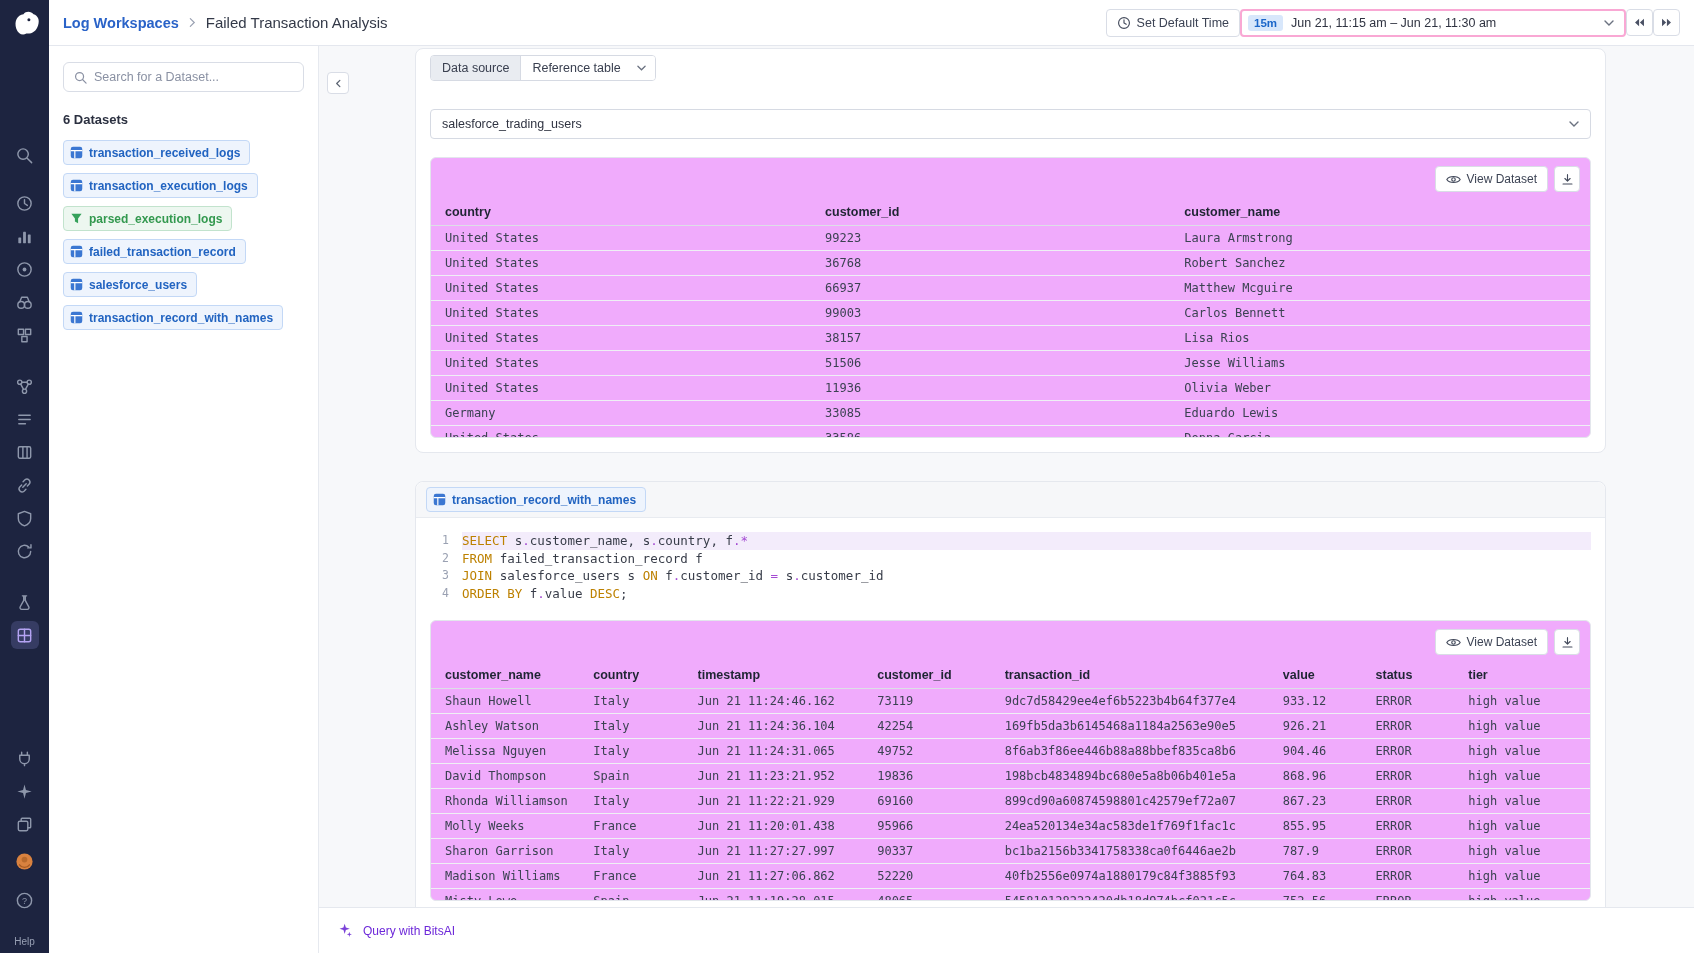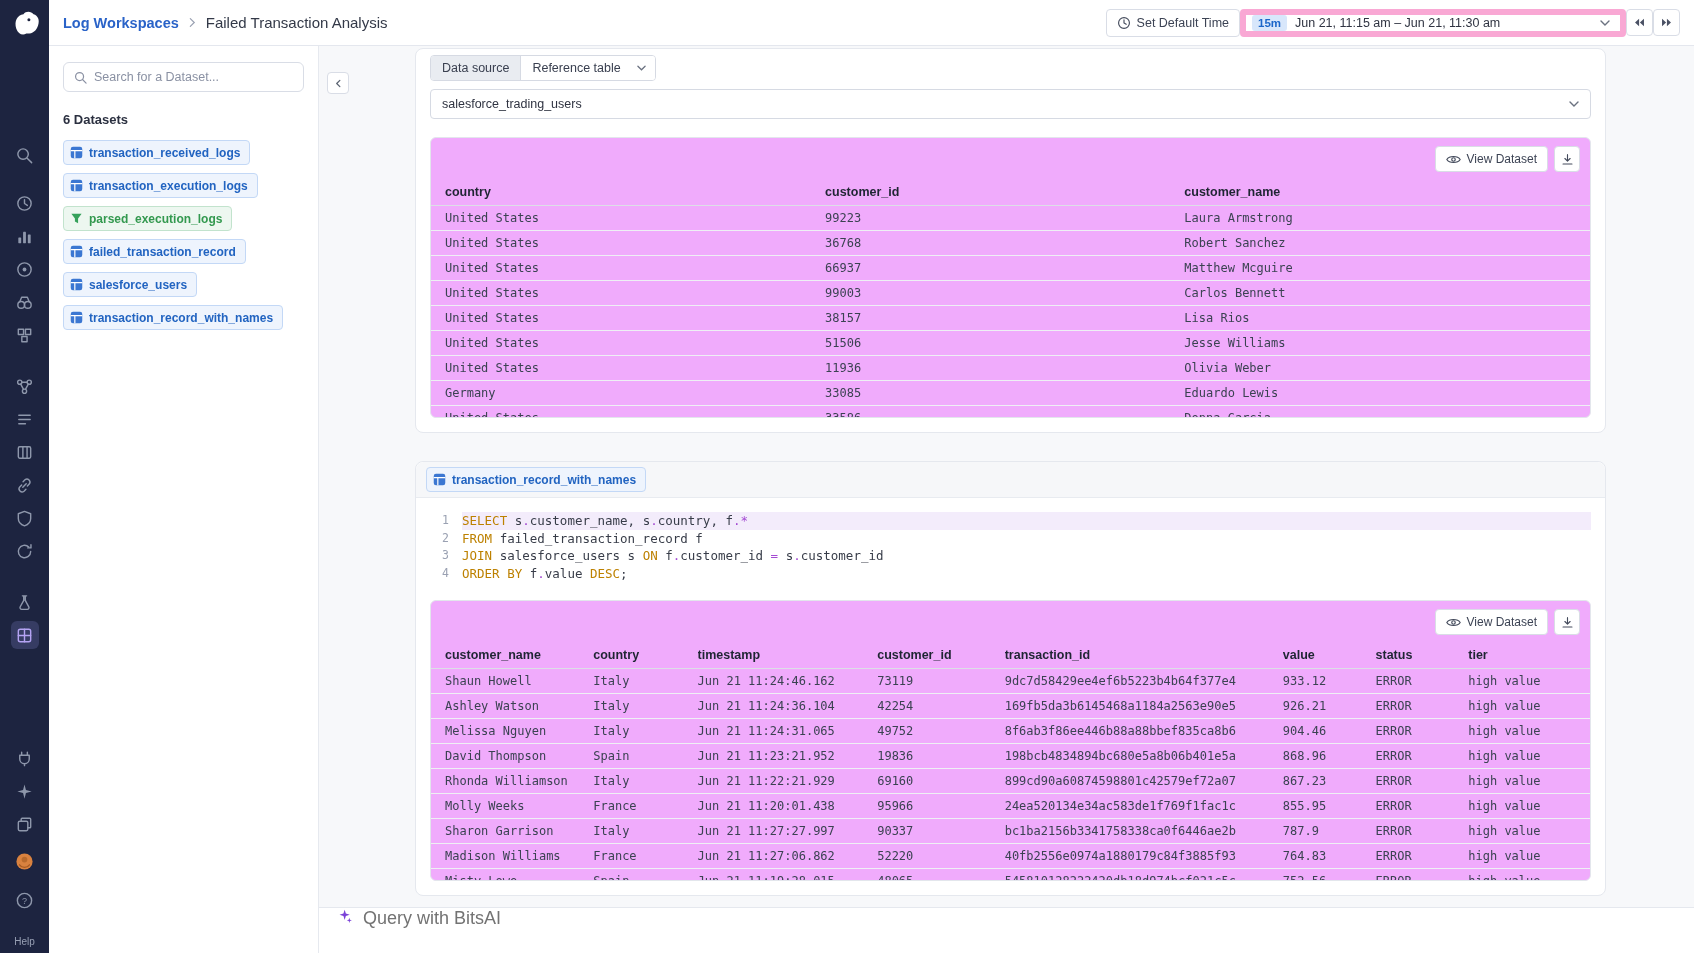"15m" .time-control { border: 6px solid #f9a8d4 -> 2px solid #f9a8d4 }
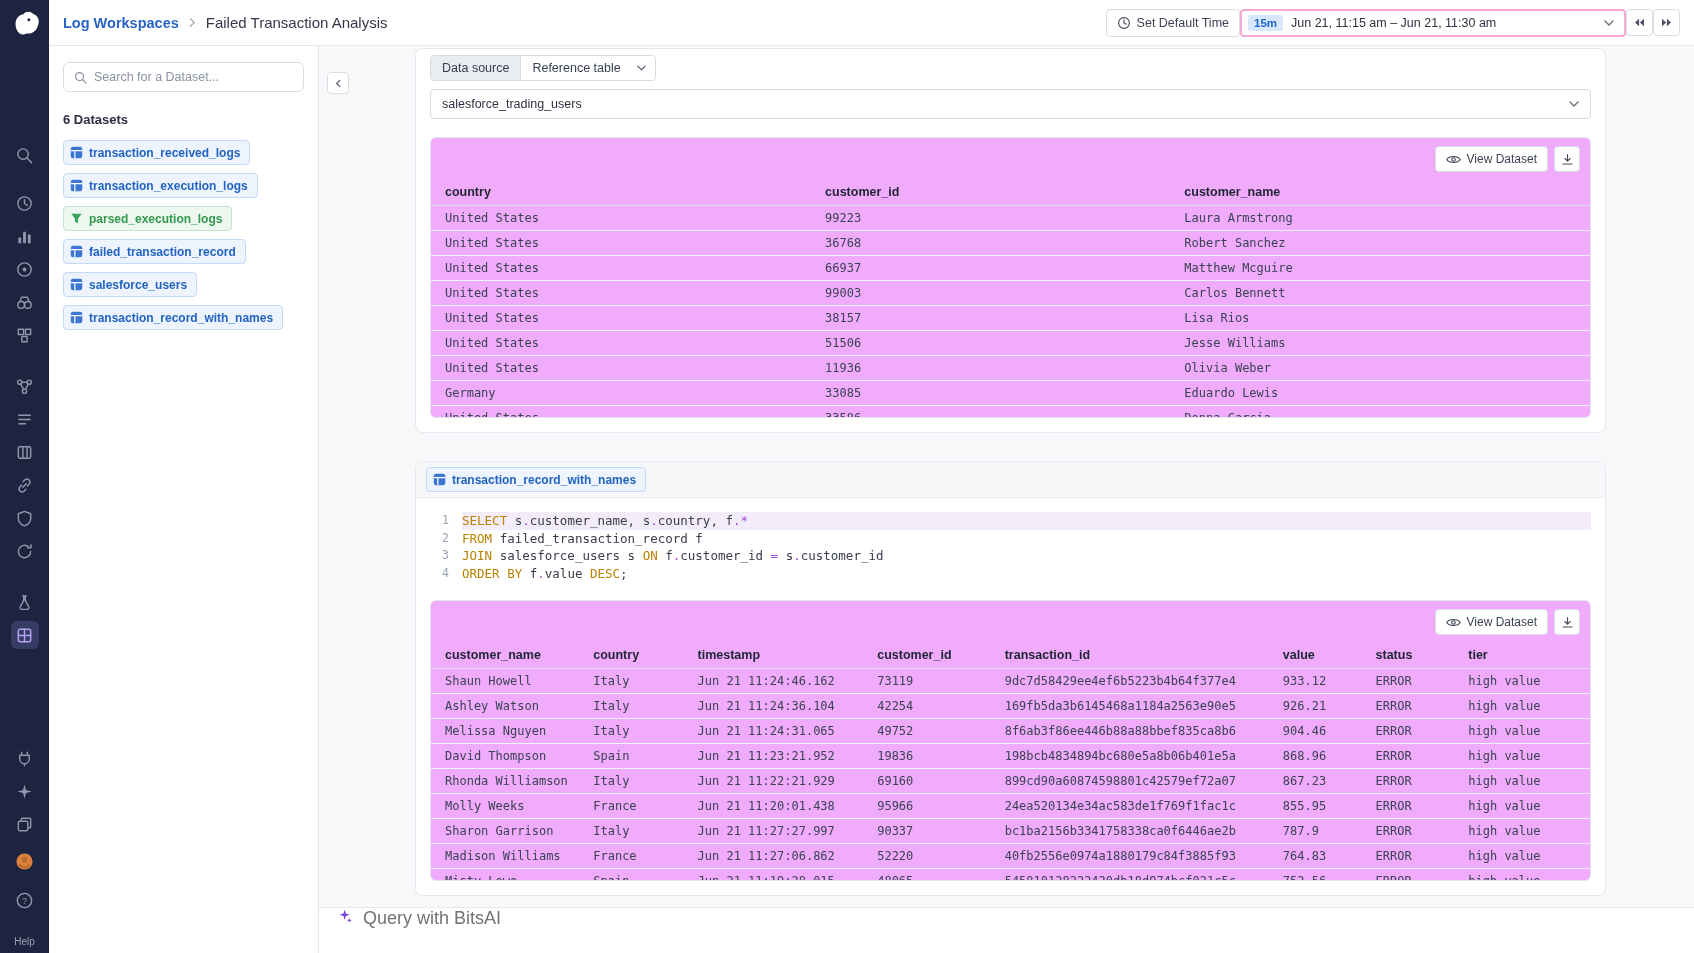"salesforce_trading_users" .select { margin-top: 8px -> 28px }
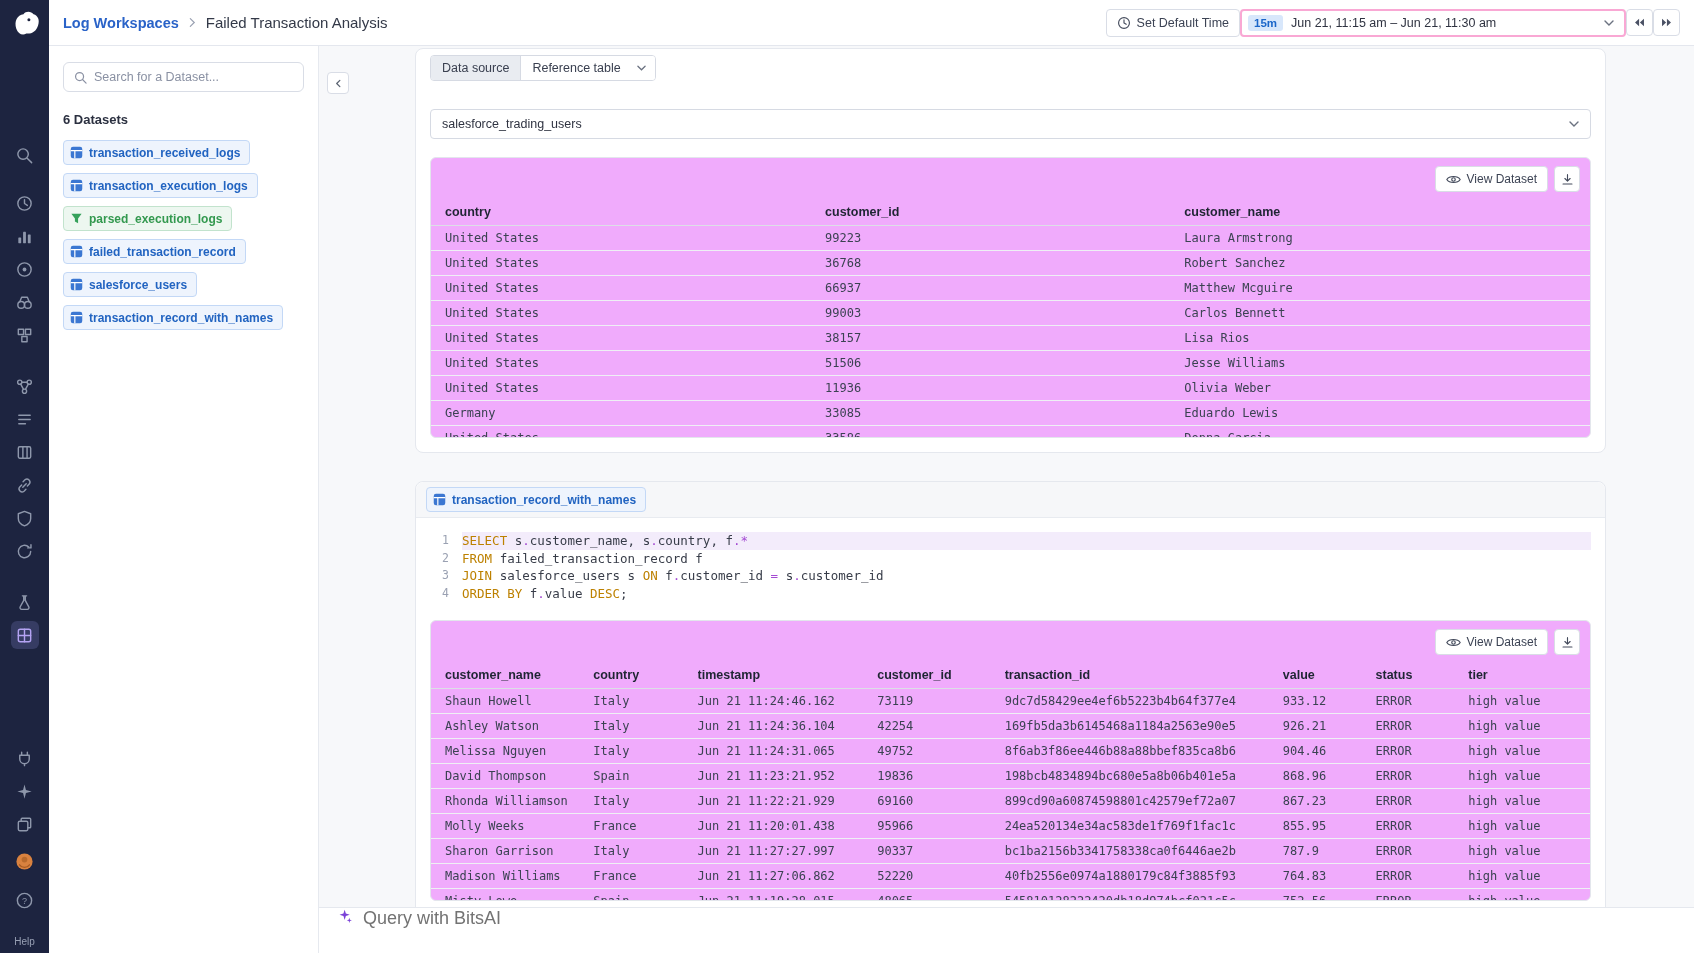"Query with BitsAI" .bitsai { align-items: flex-start -> center; color: #737373 -> #6d28d9; font-size: 18px -> 12px }
